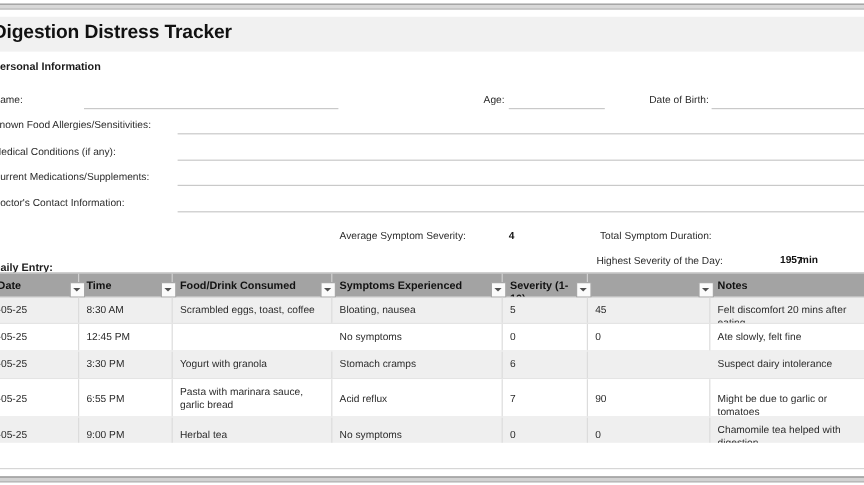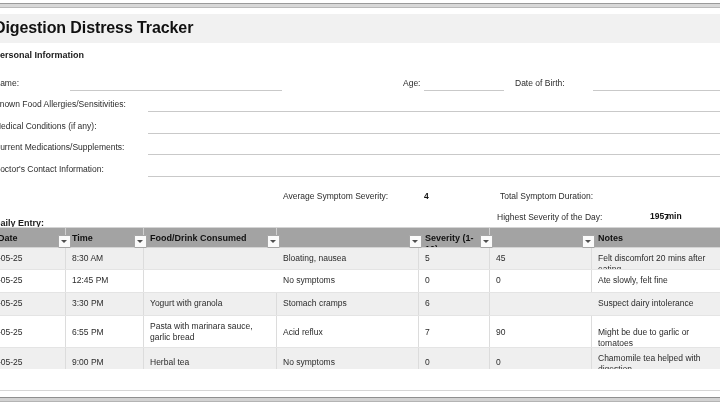"Date of Birth:" #lbl-dob { left: 515px -> 541px }
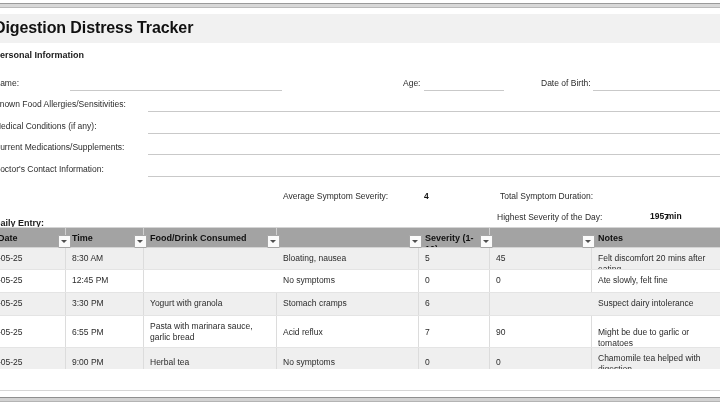"Symptoms Experienced" div.cell { html: none -> <div>Symptoms Experienced</div> }
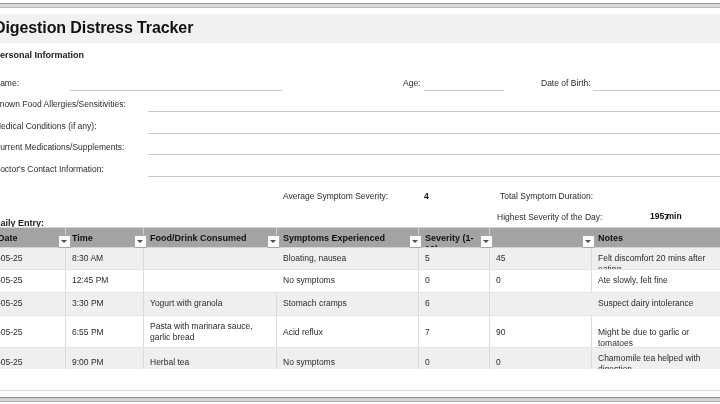"Scrambled eggs, toast, coffee" div.cell { html: none -> <div>Scrambled eggs, toast, coffee</div> }
